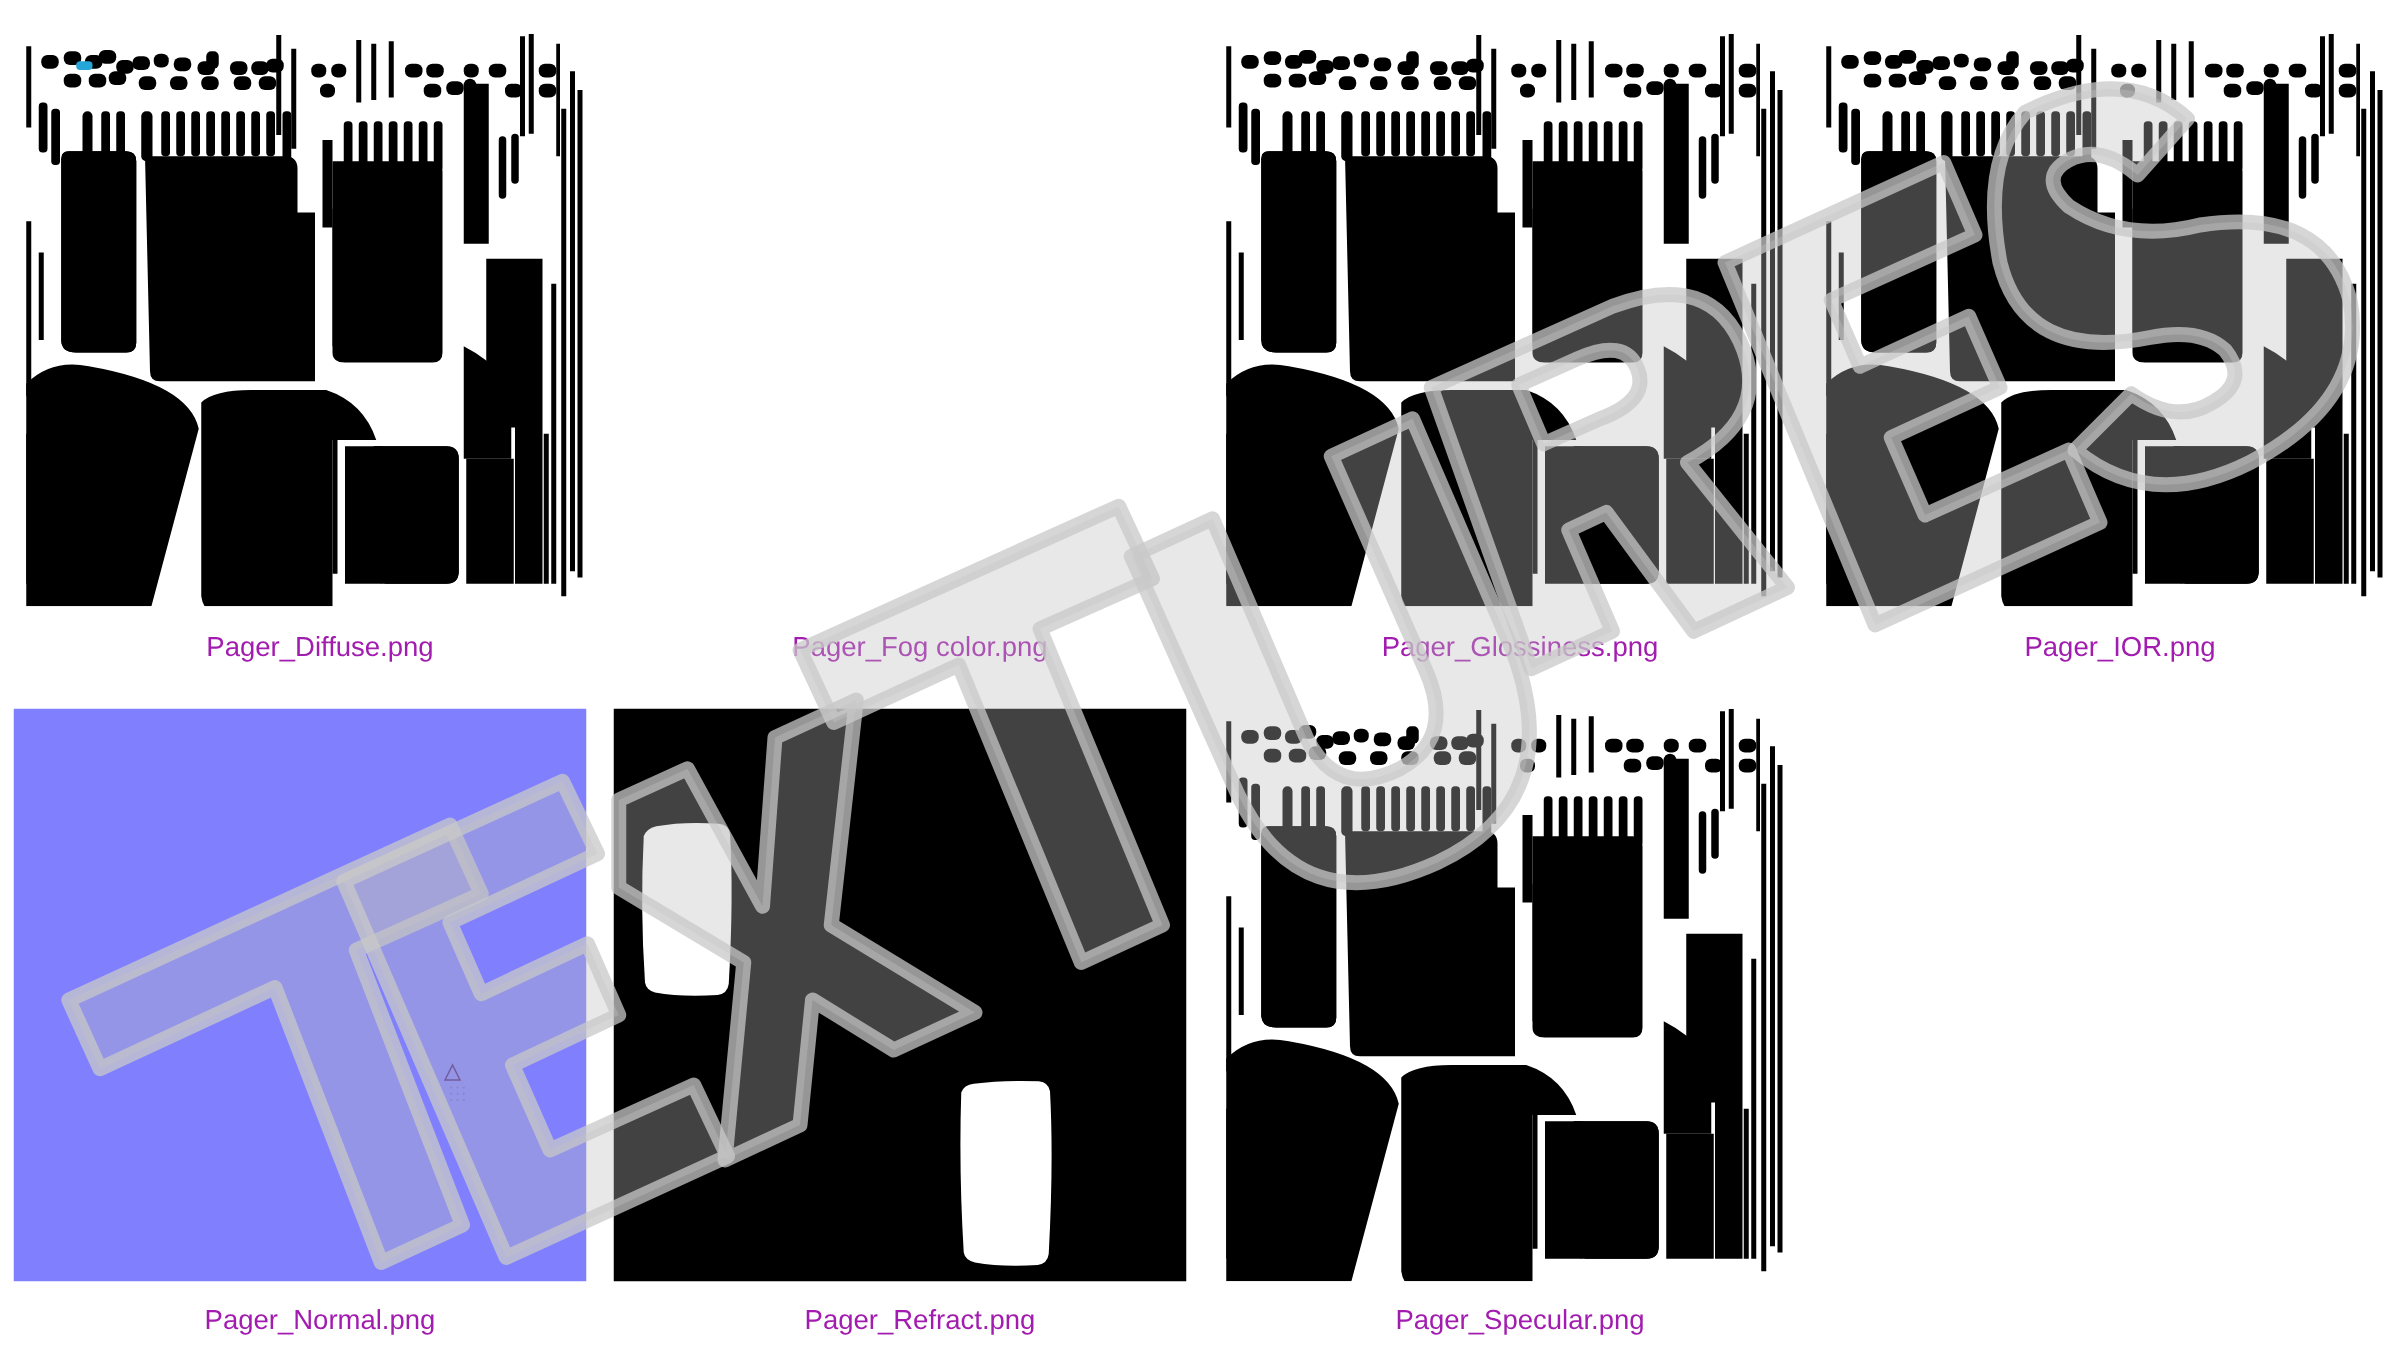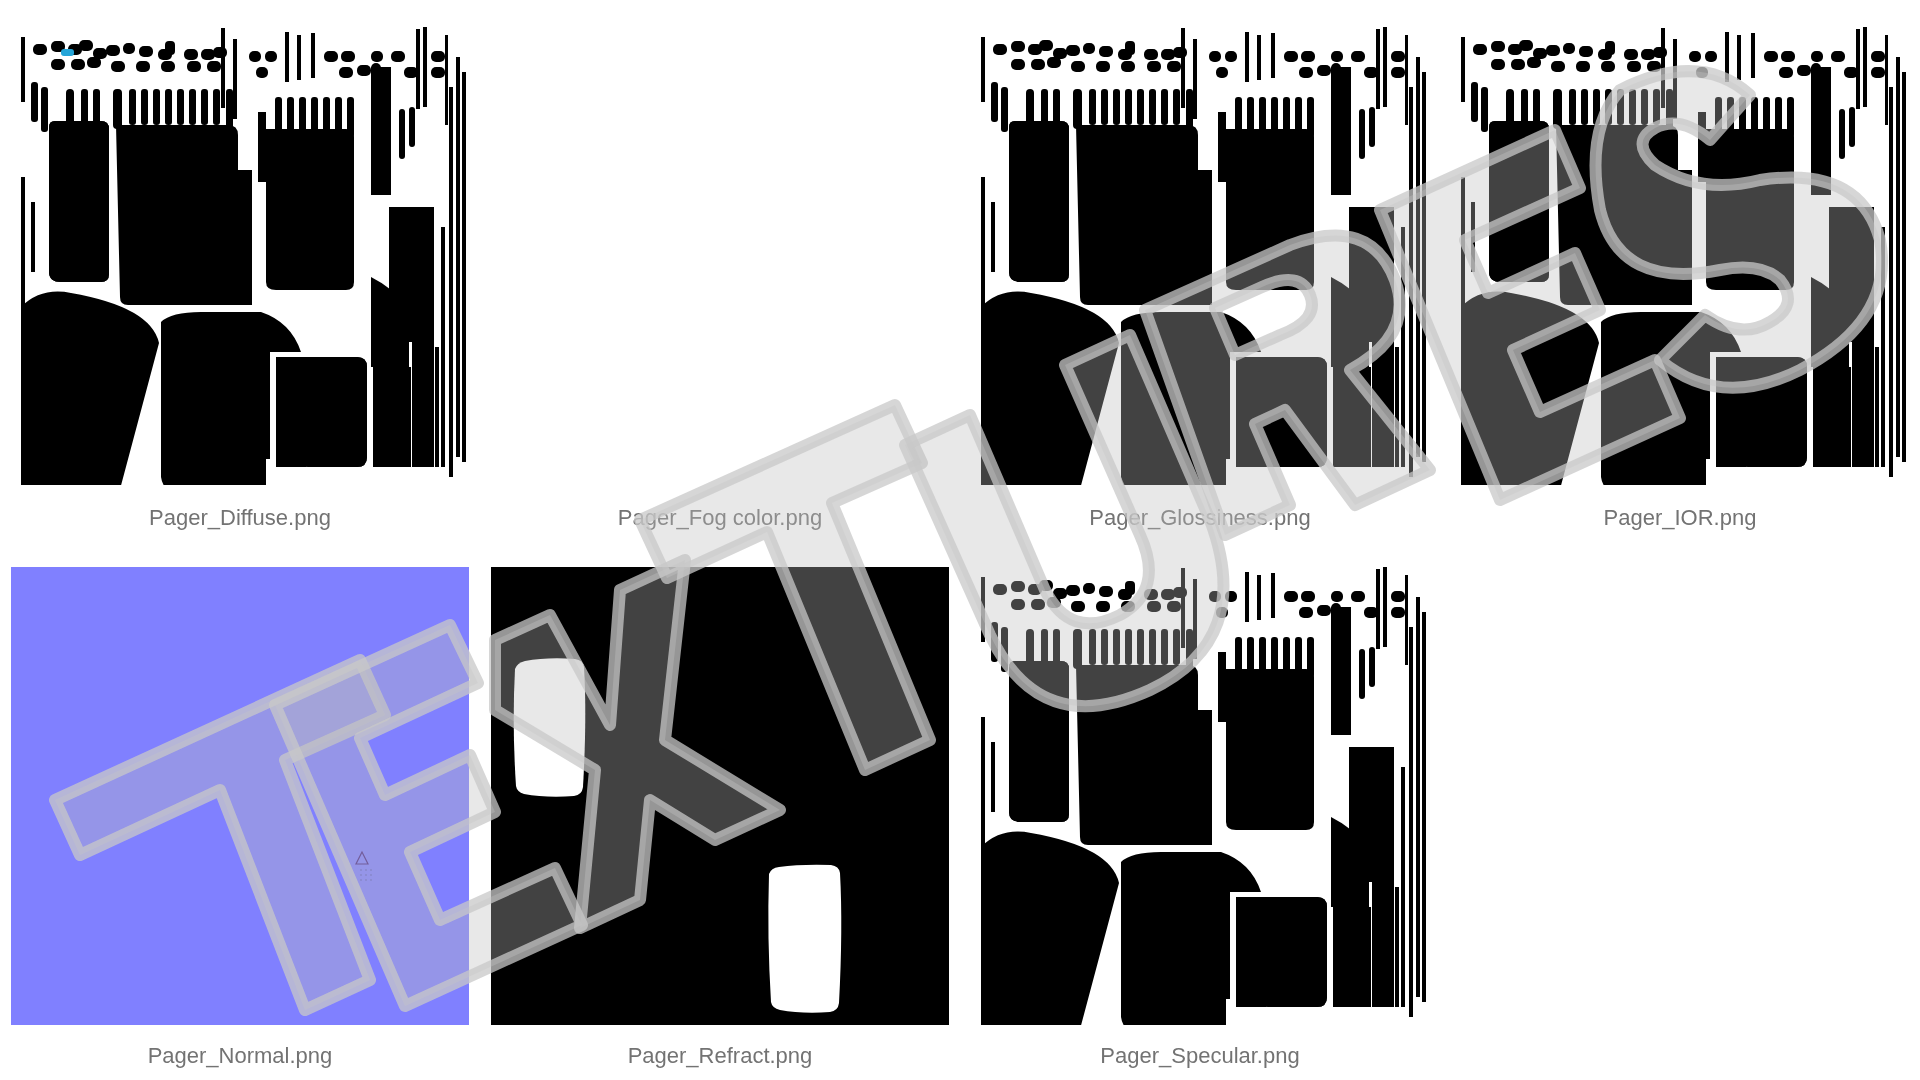"Pager_Diffuse.png" .caption { color: #737373 -> #a21caf; left: 0 -> 16px }
